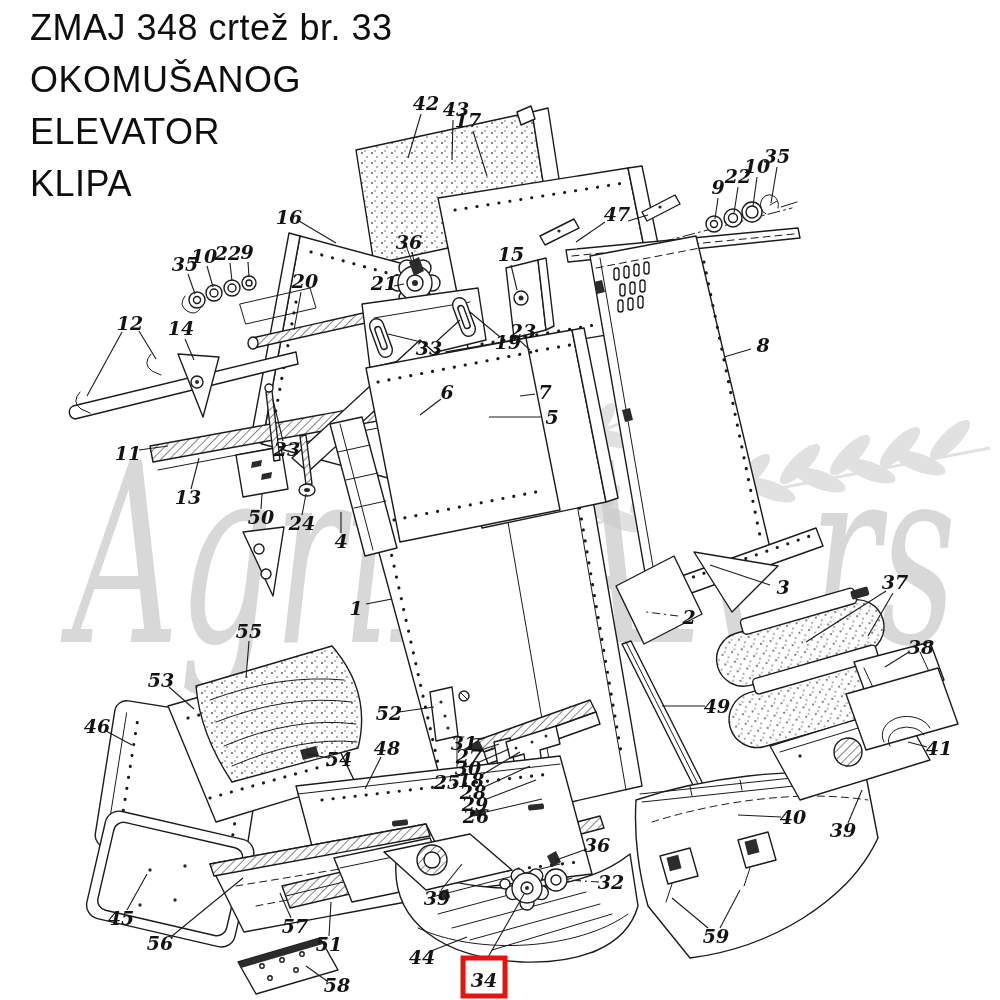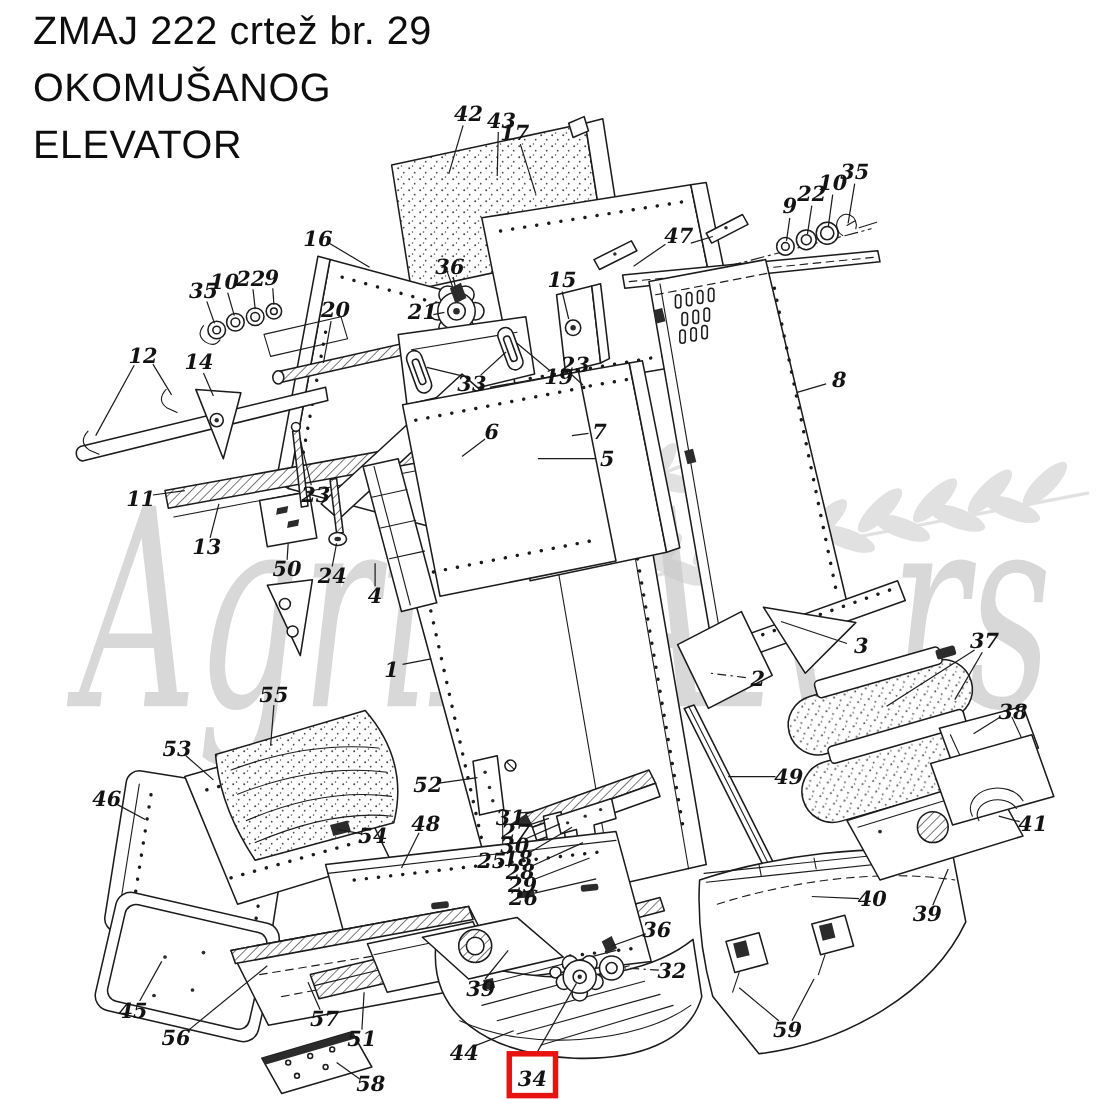"ZMAJ 222 crtež br. 29" div { text: 222 crtež br. 29 -> 348 crtež br. 33 }
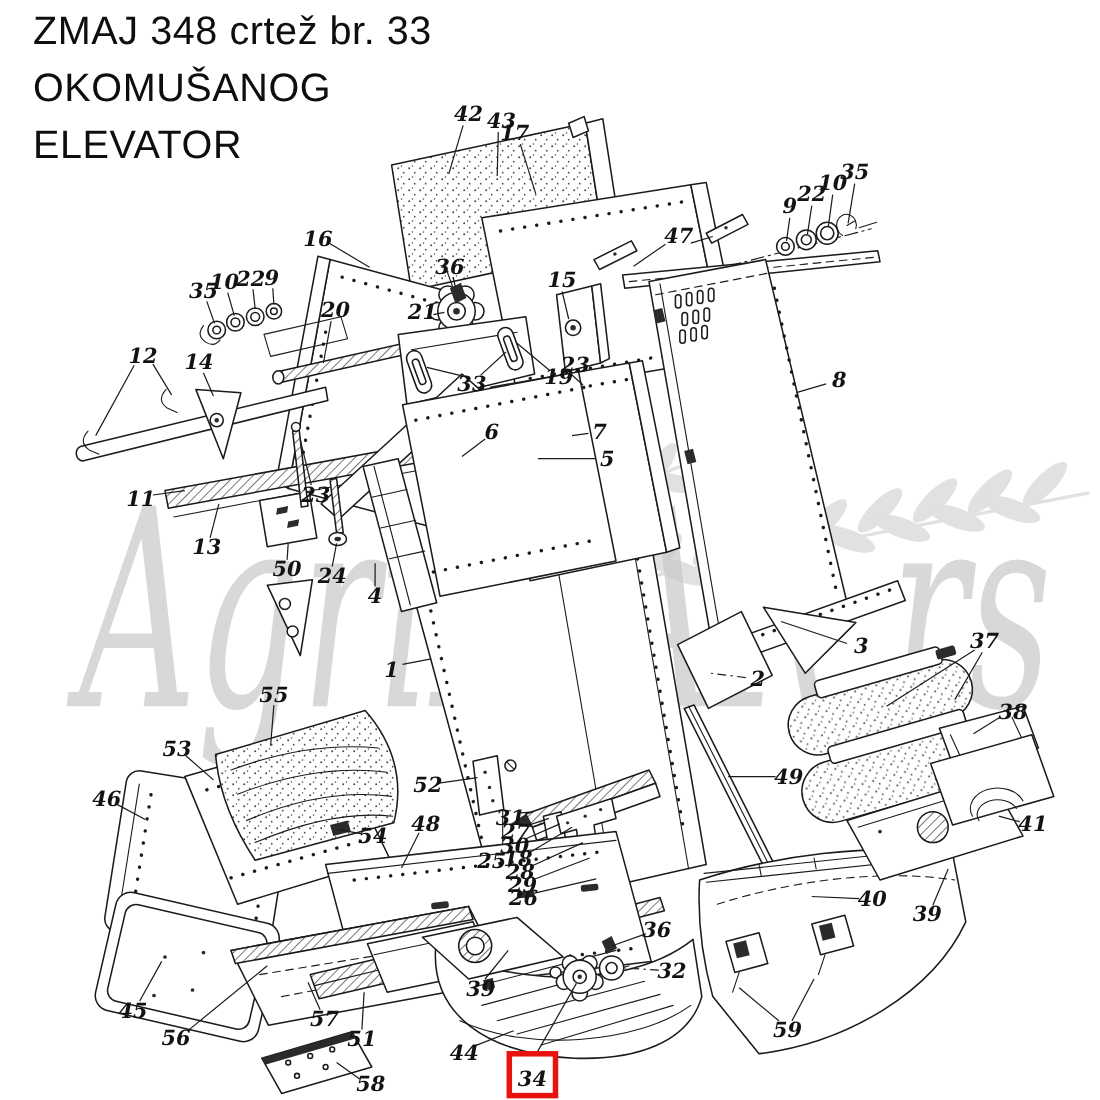"KLIPA" div { html: none -> <div>KLIPA</div> }
